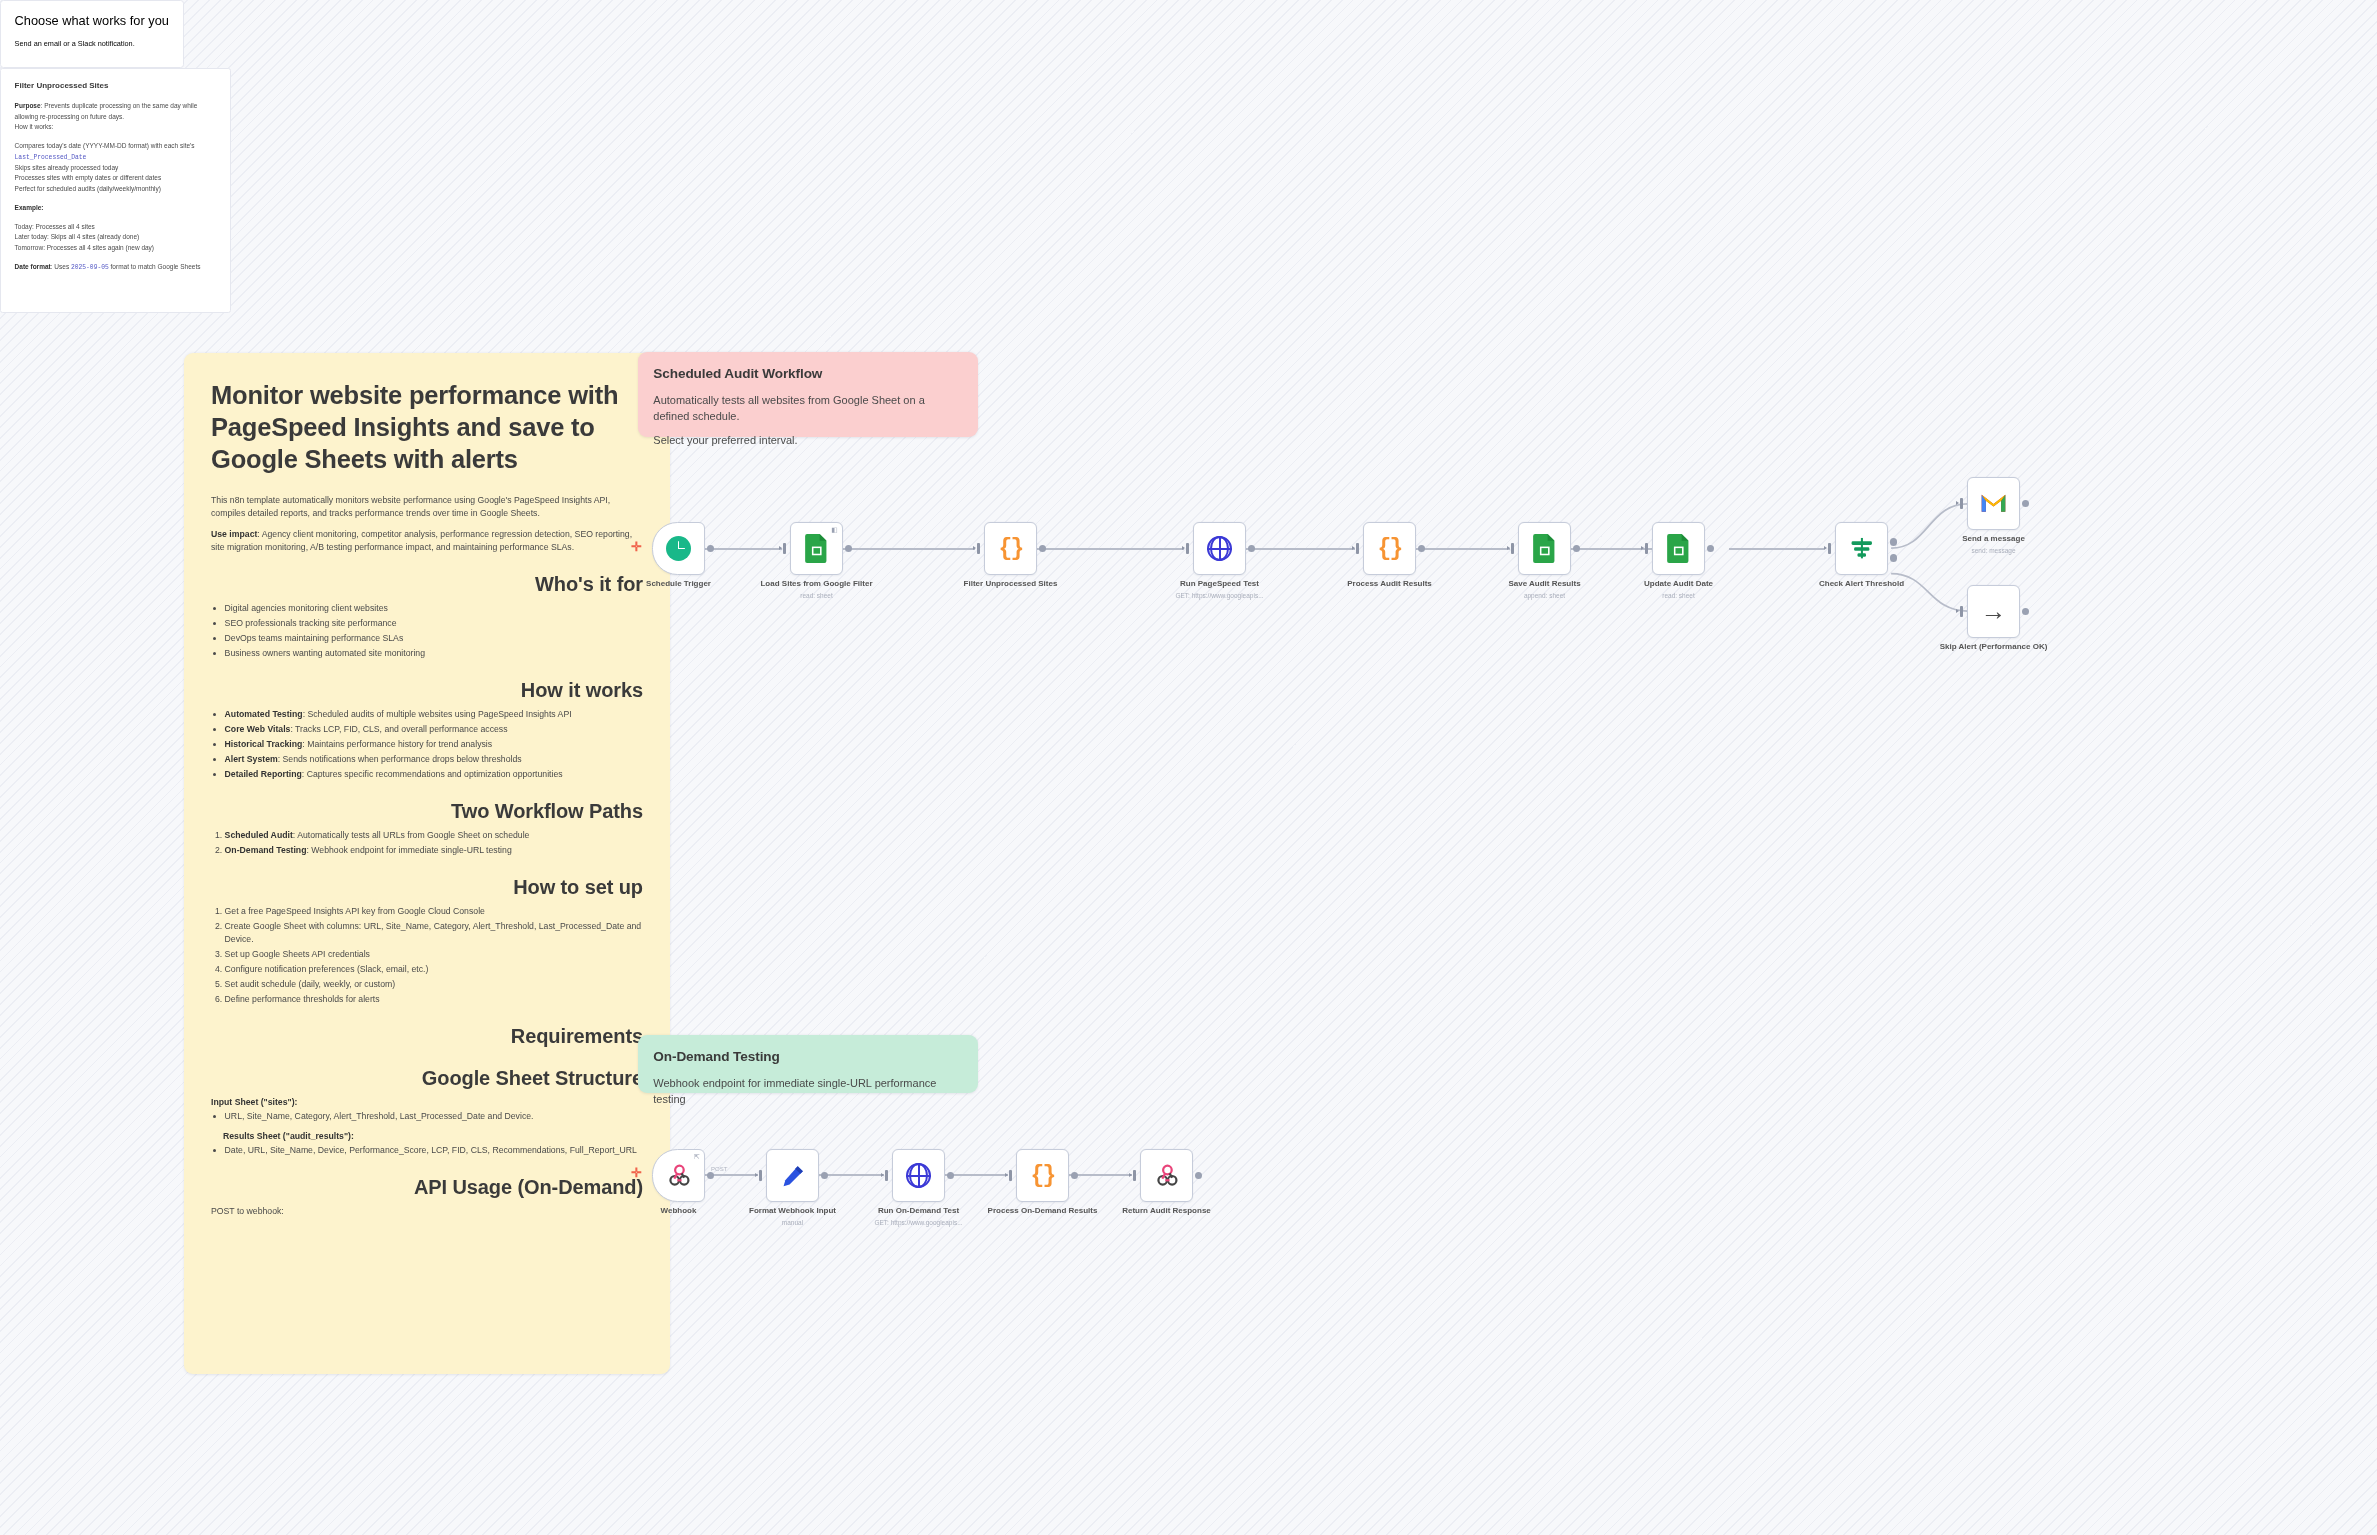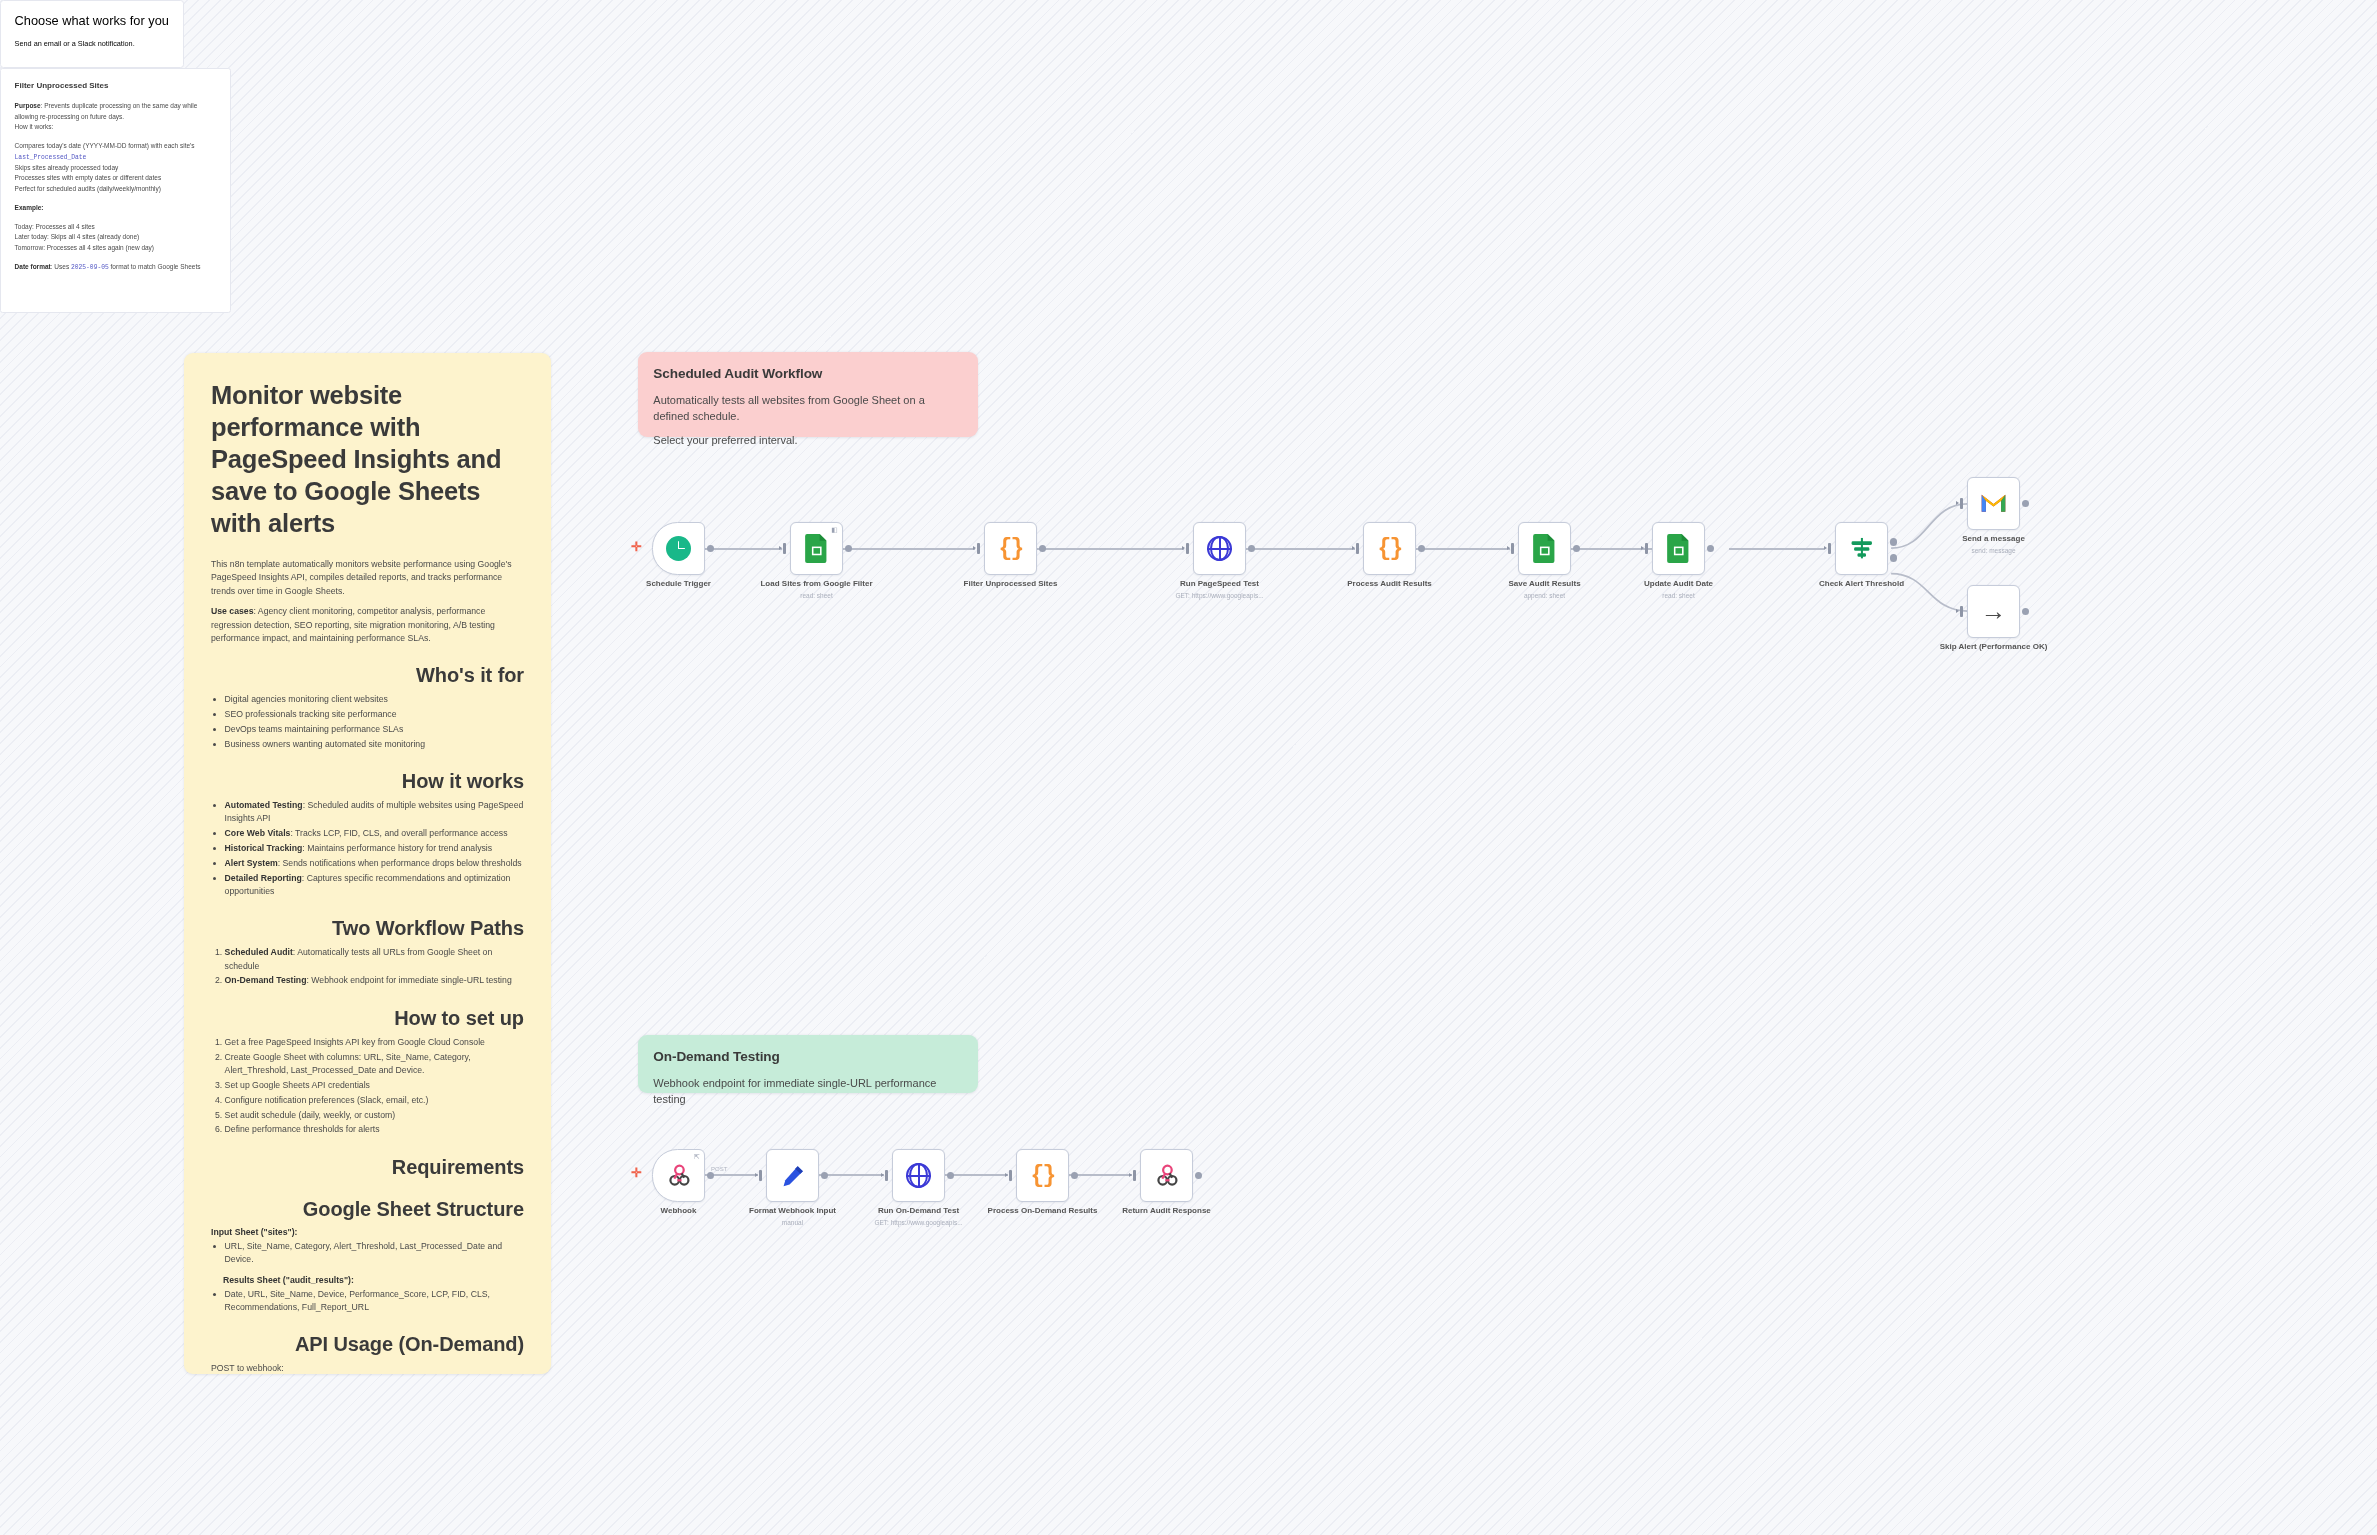"Monitor website performance with" #note-doc { width: 367px -> 486px }
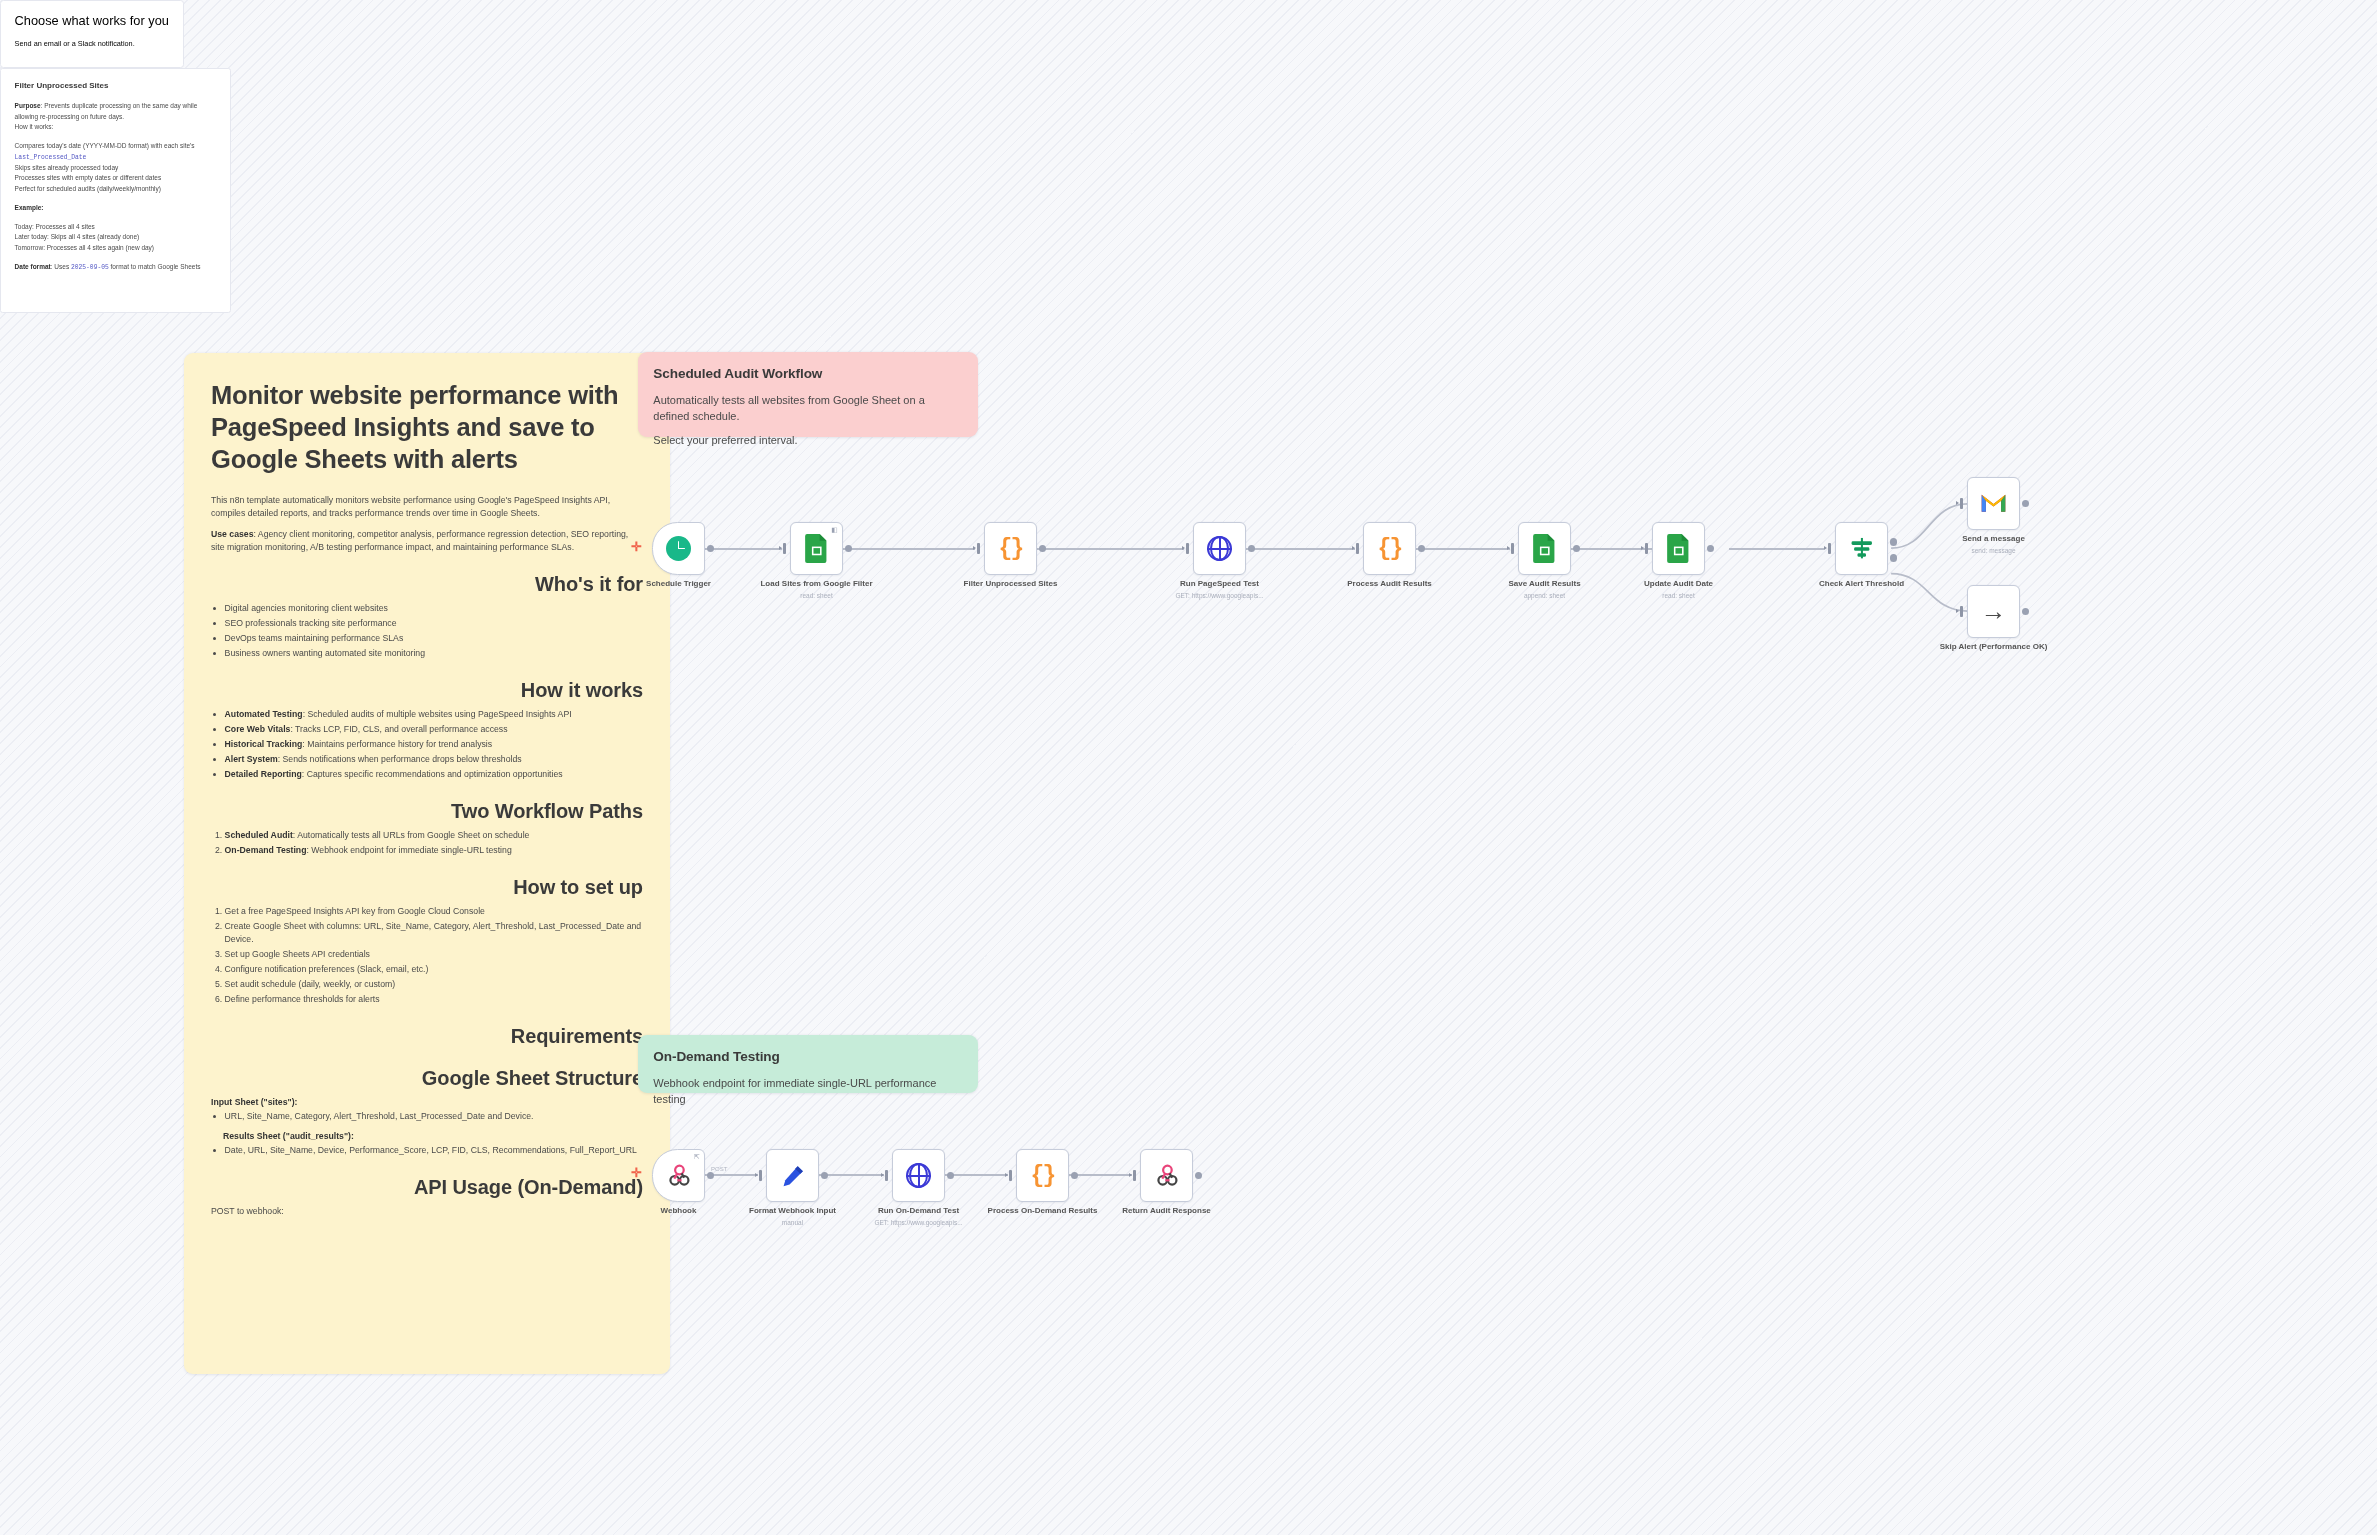"Use cases" b { text: cases -> impact }
